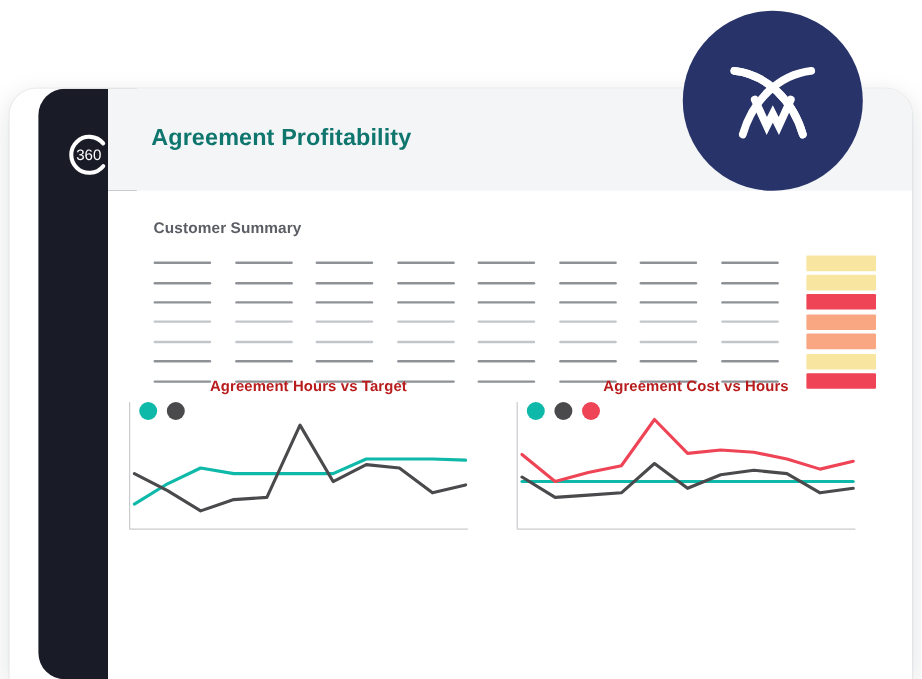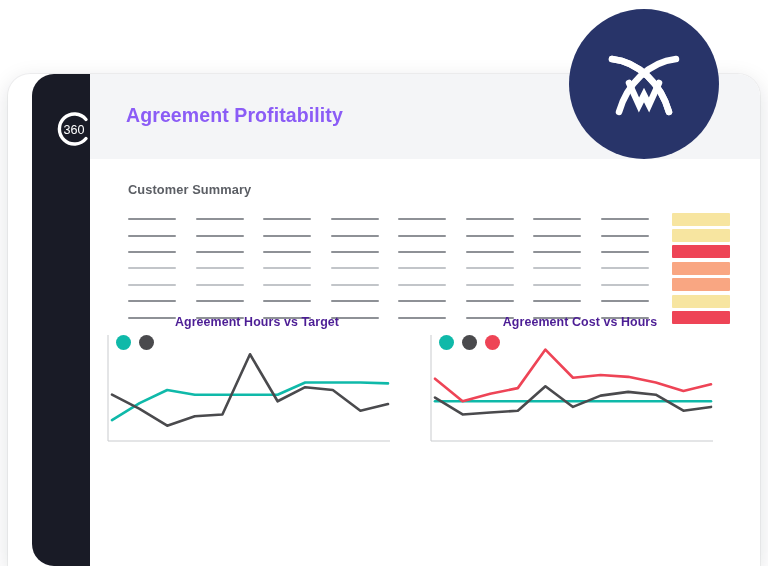"Agreement Profitability" #page-title { color: #8b5cf6 -> #0f766e }
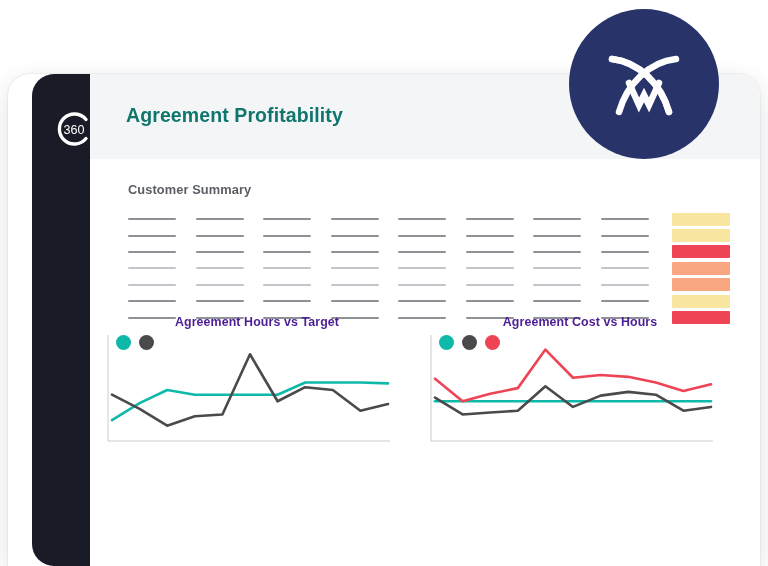"Agreement Hours vs Target" .chart-title { color: #4c1d95 -> #b91c1c }
